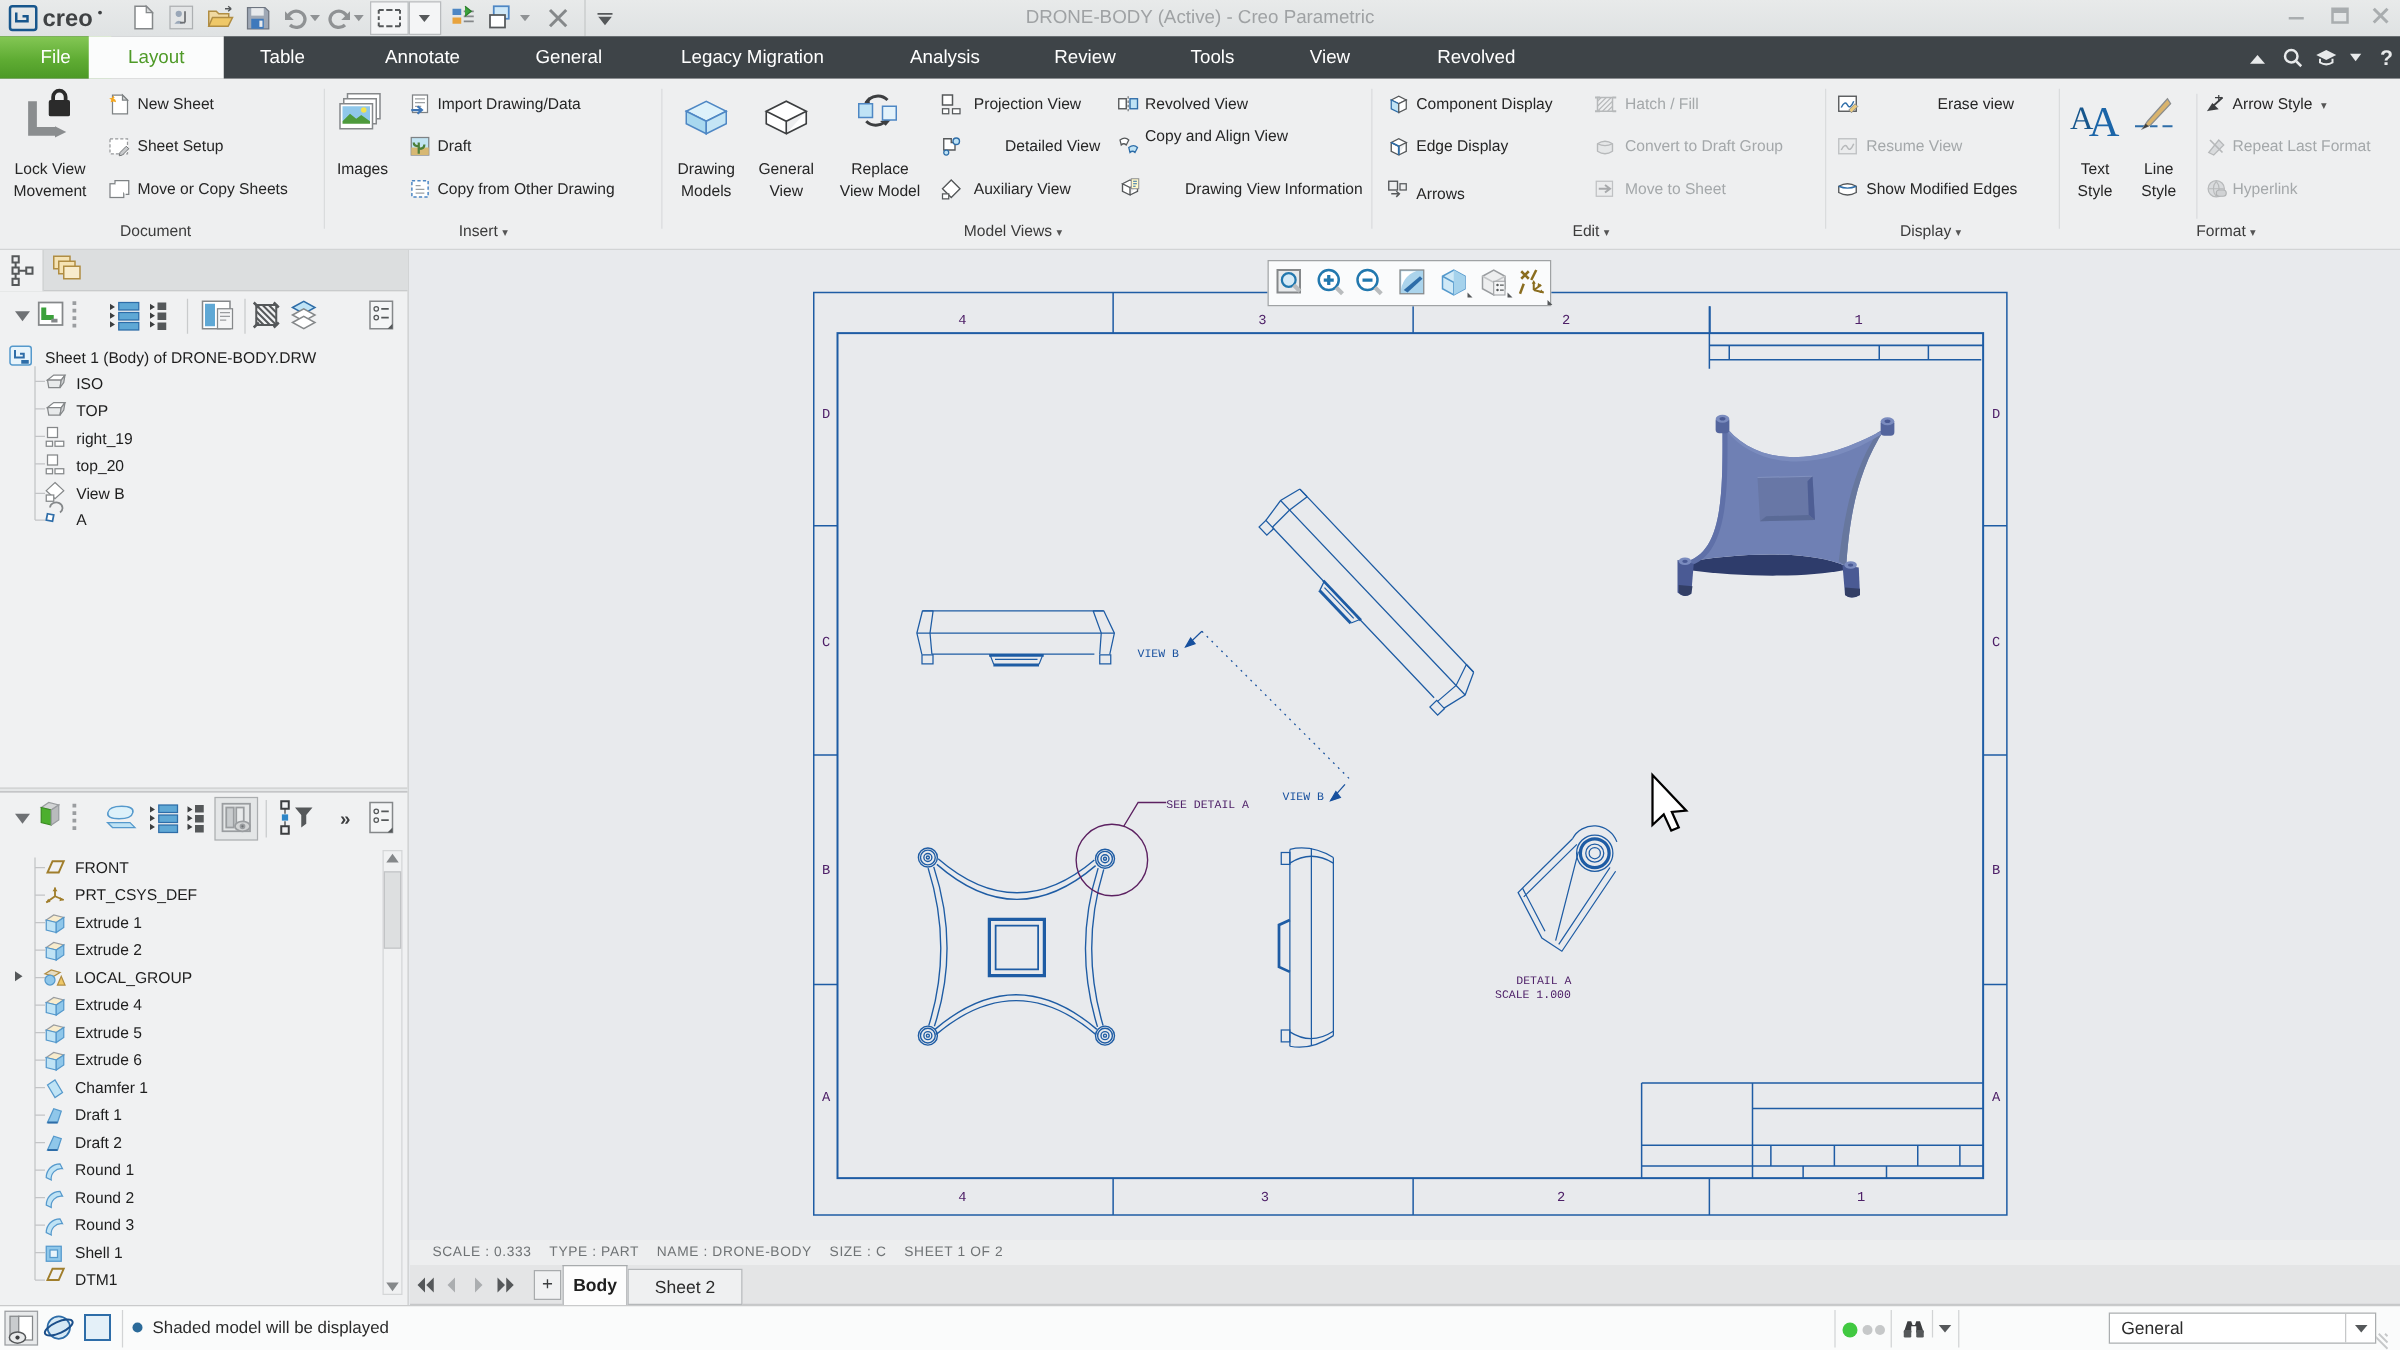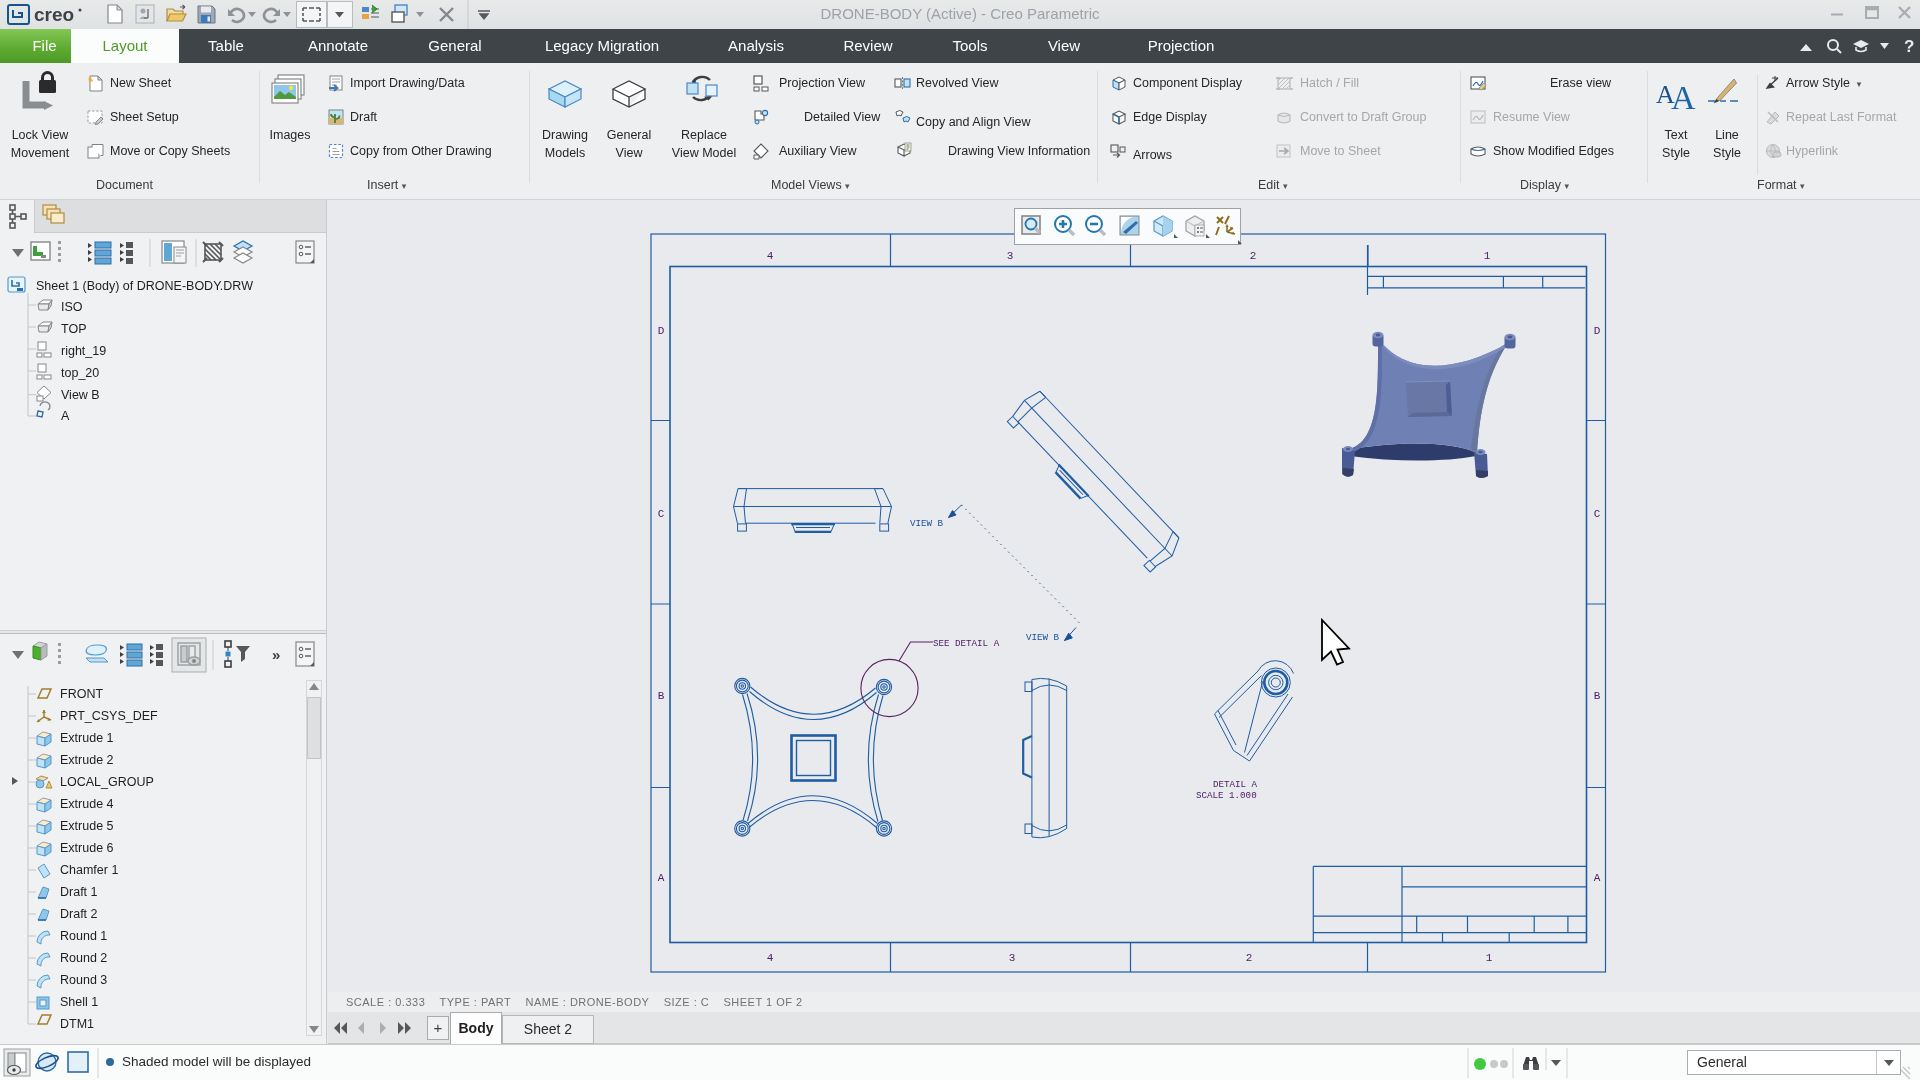"Projection" div.tab { text: Projection -> Revolved }
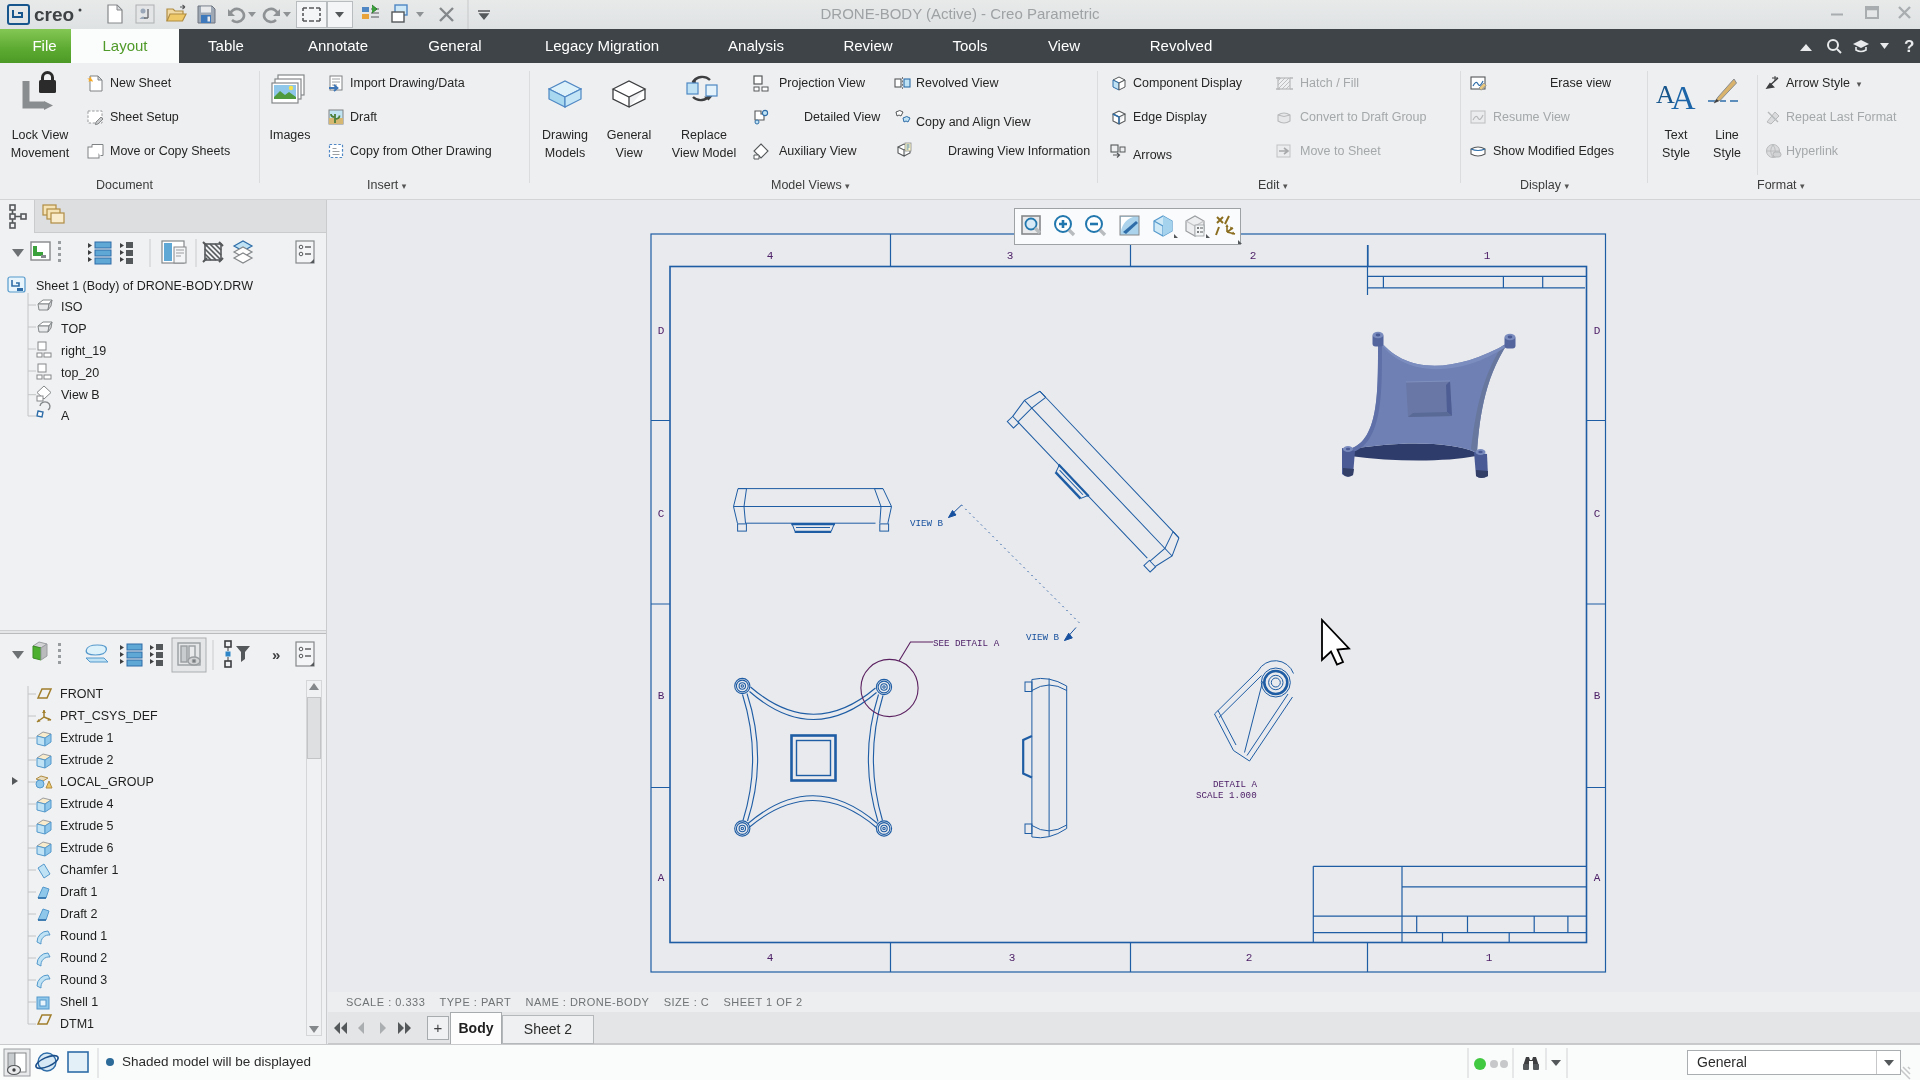"Copy and Align View" div.rtxt { top: 52px -> 39px }
